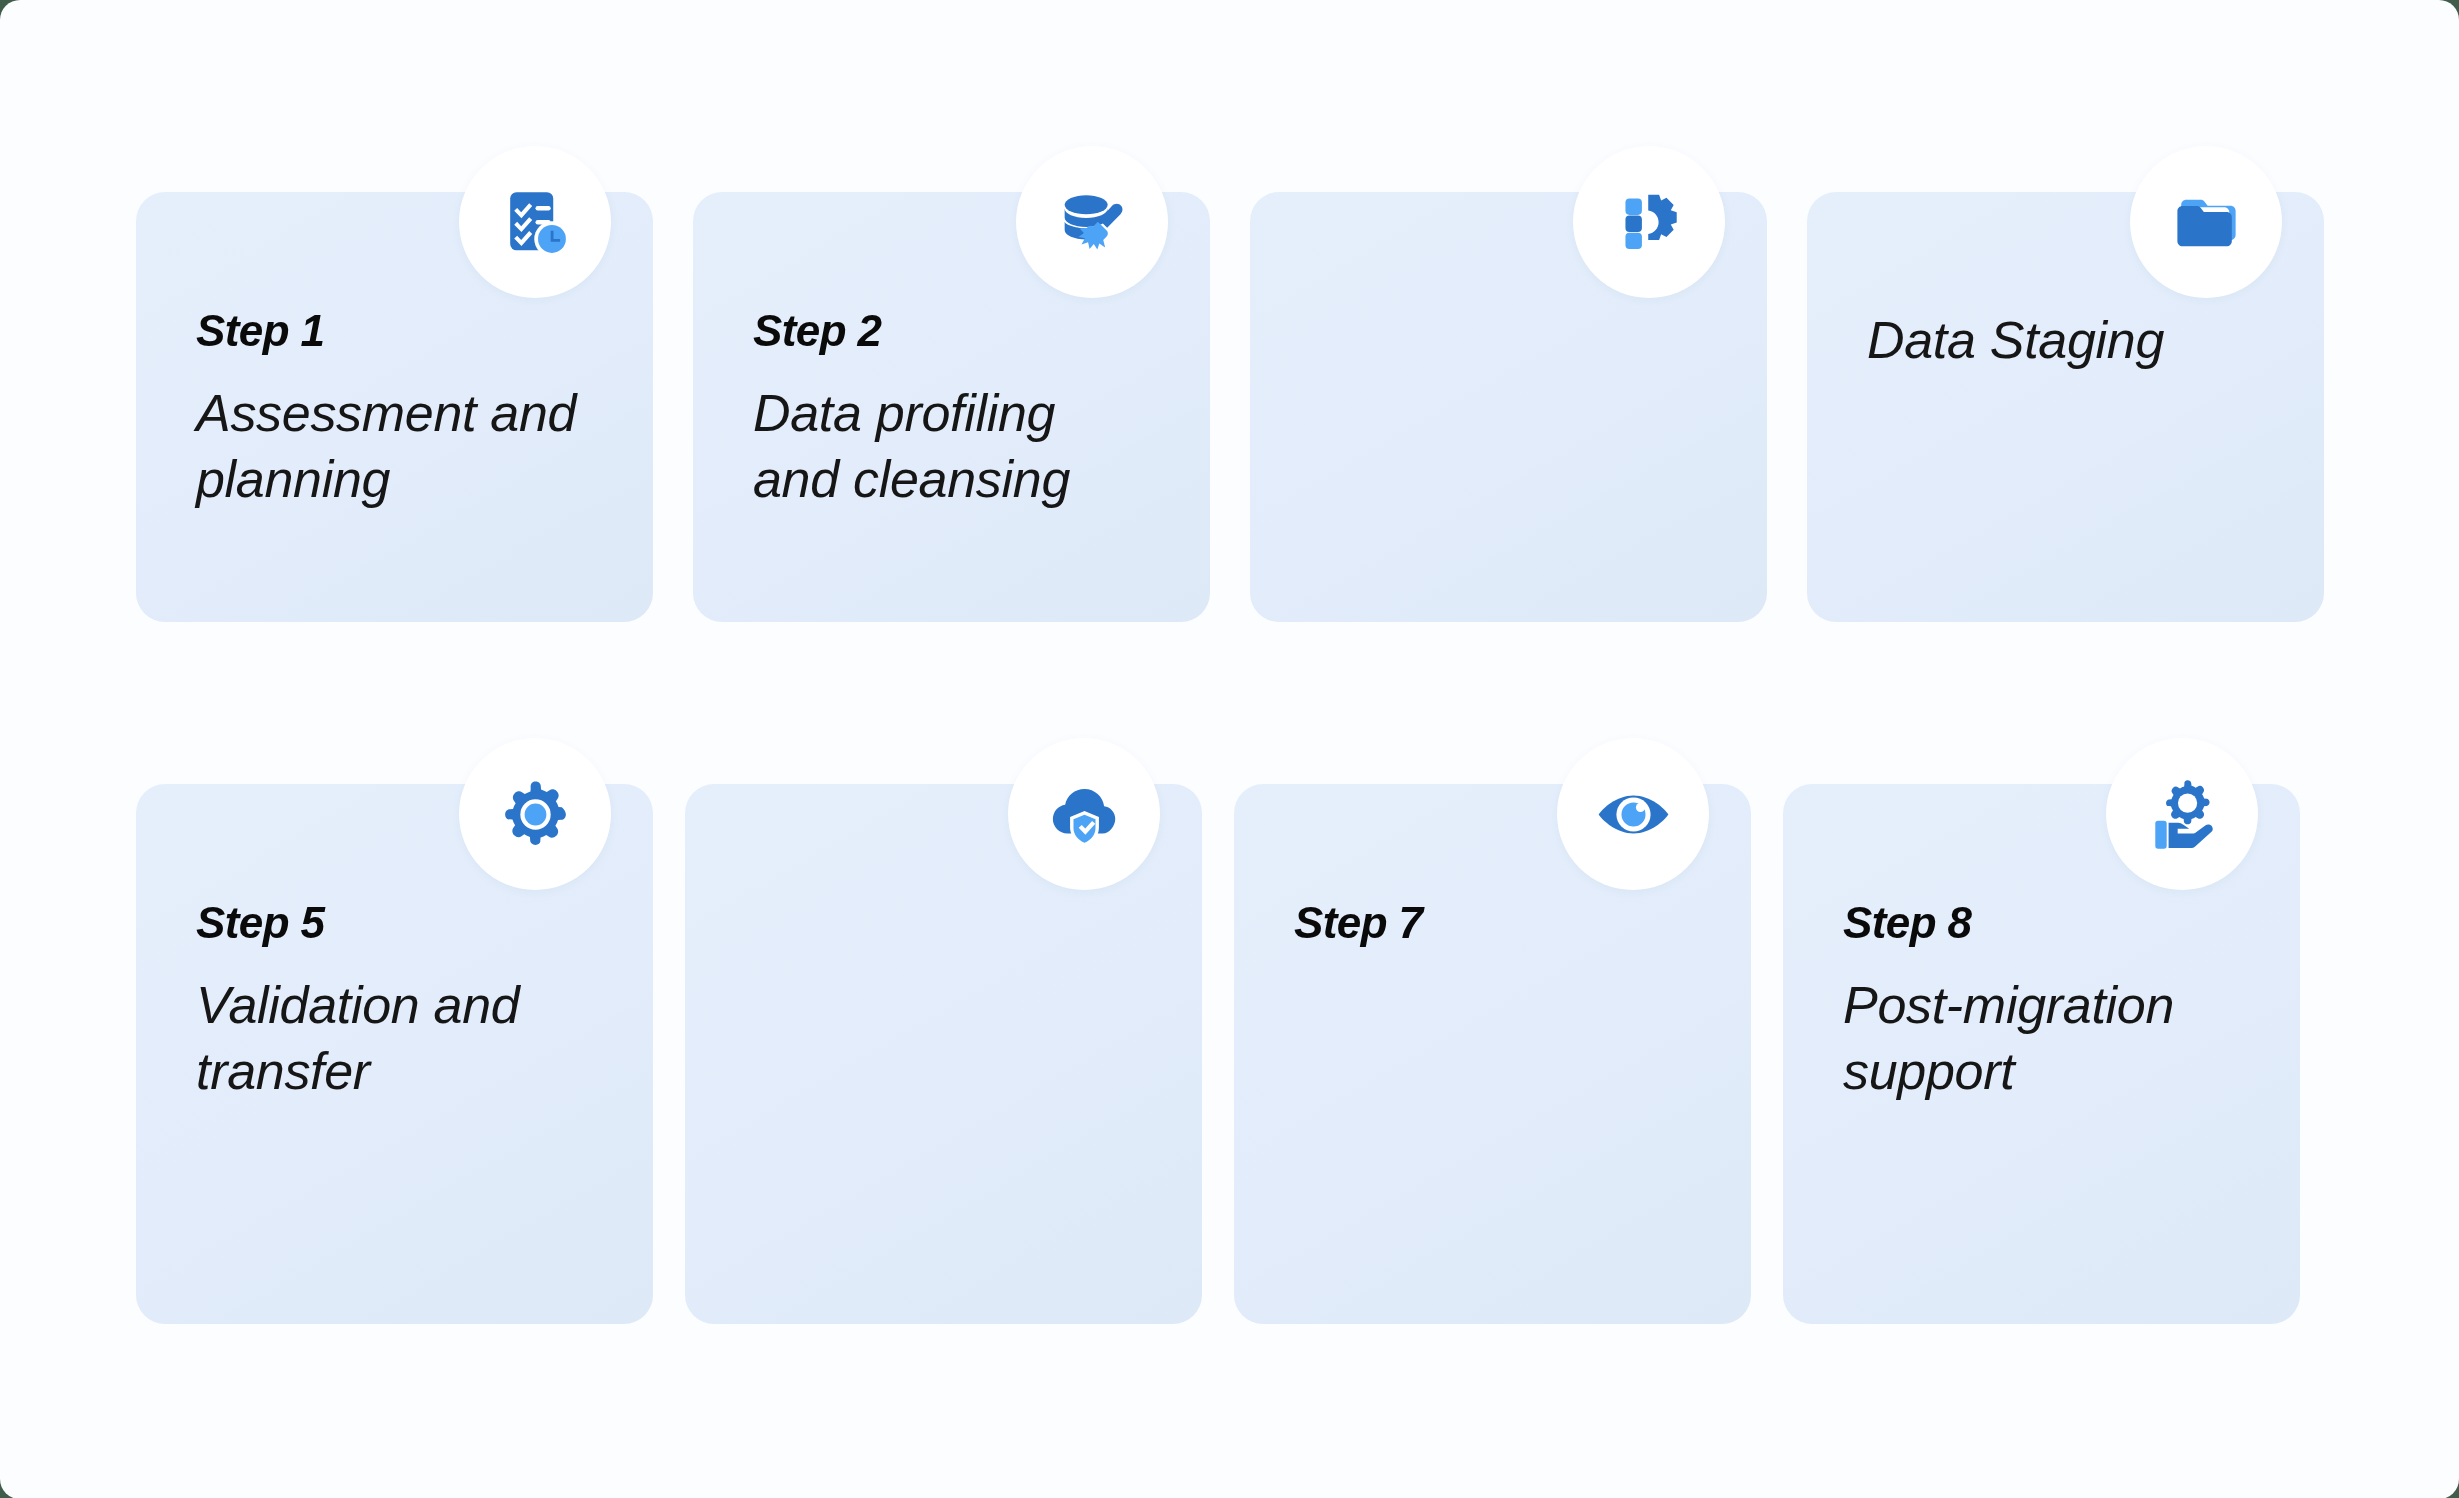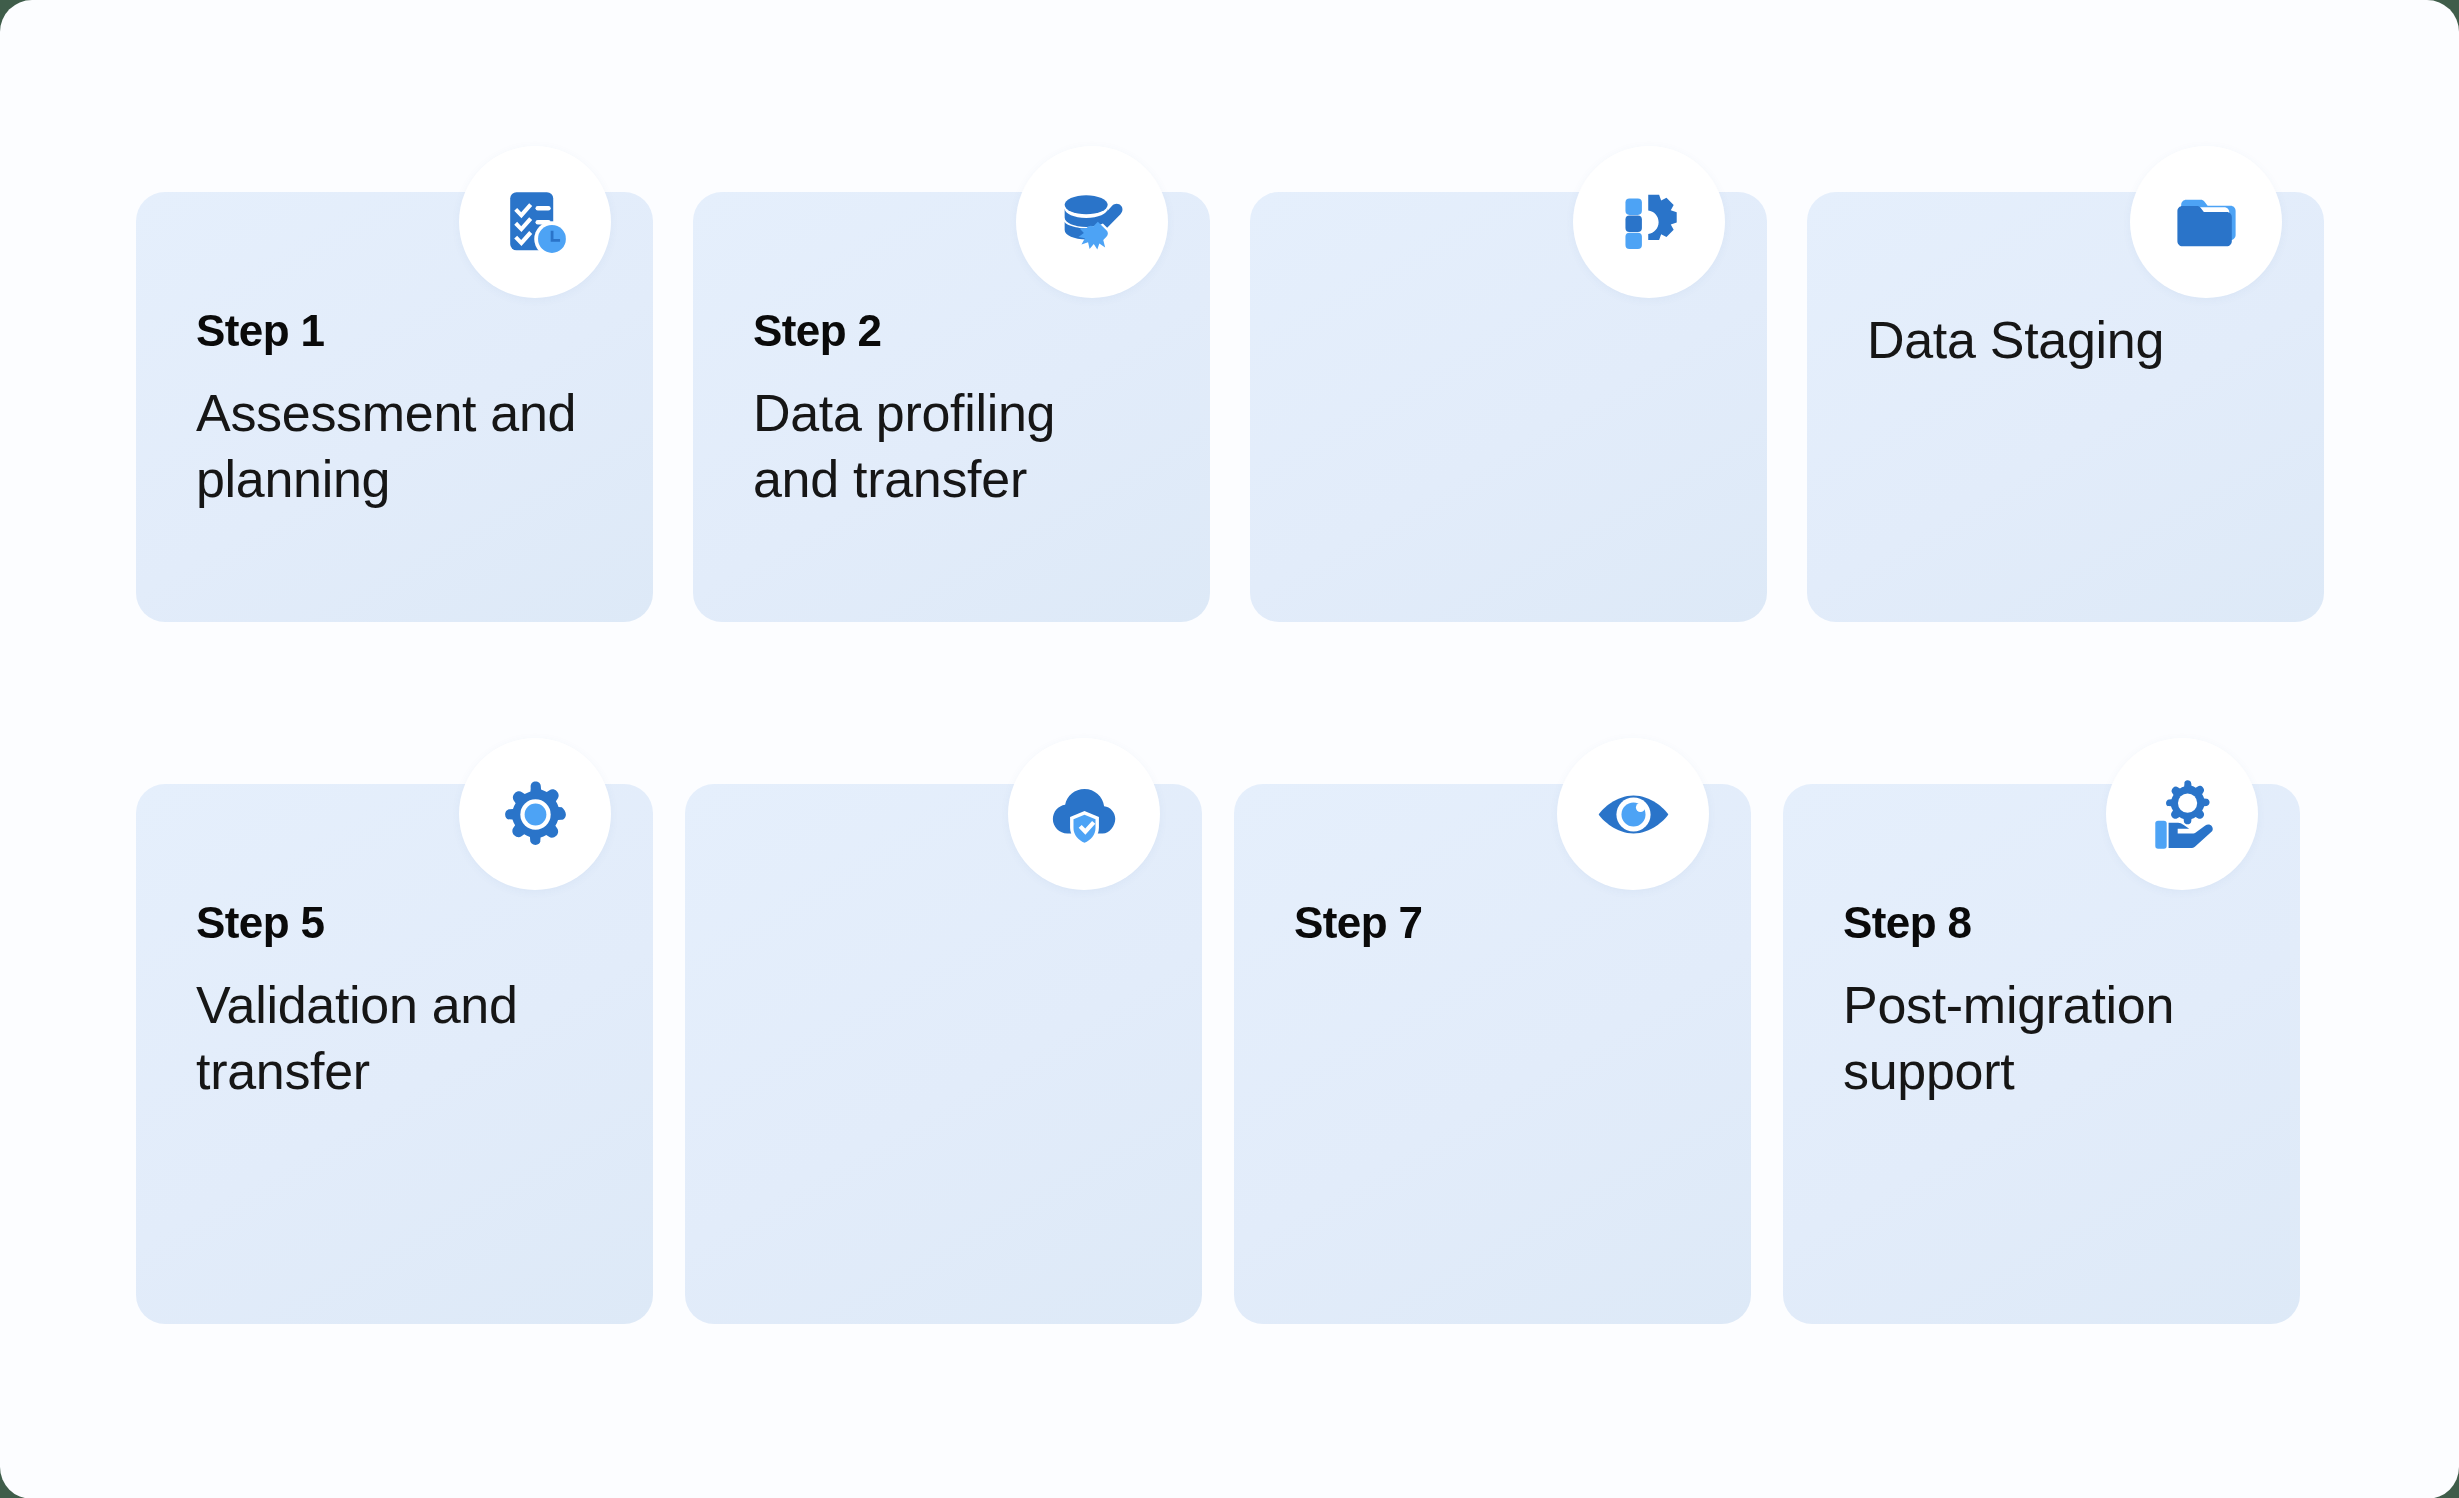"Step 1" .panel { border-radius: 32px -> 20px; font-style: none -> italic }
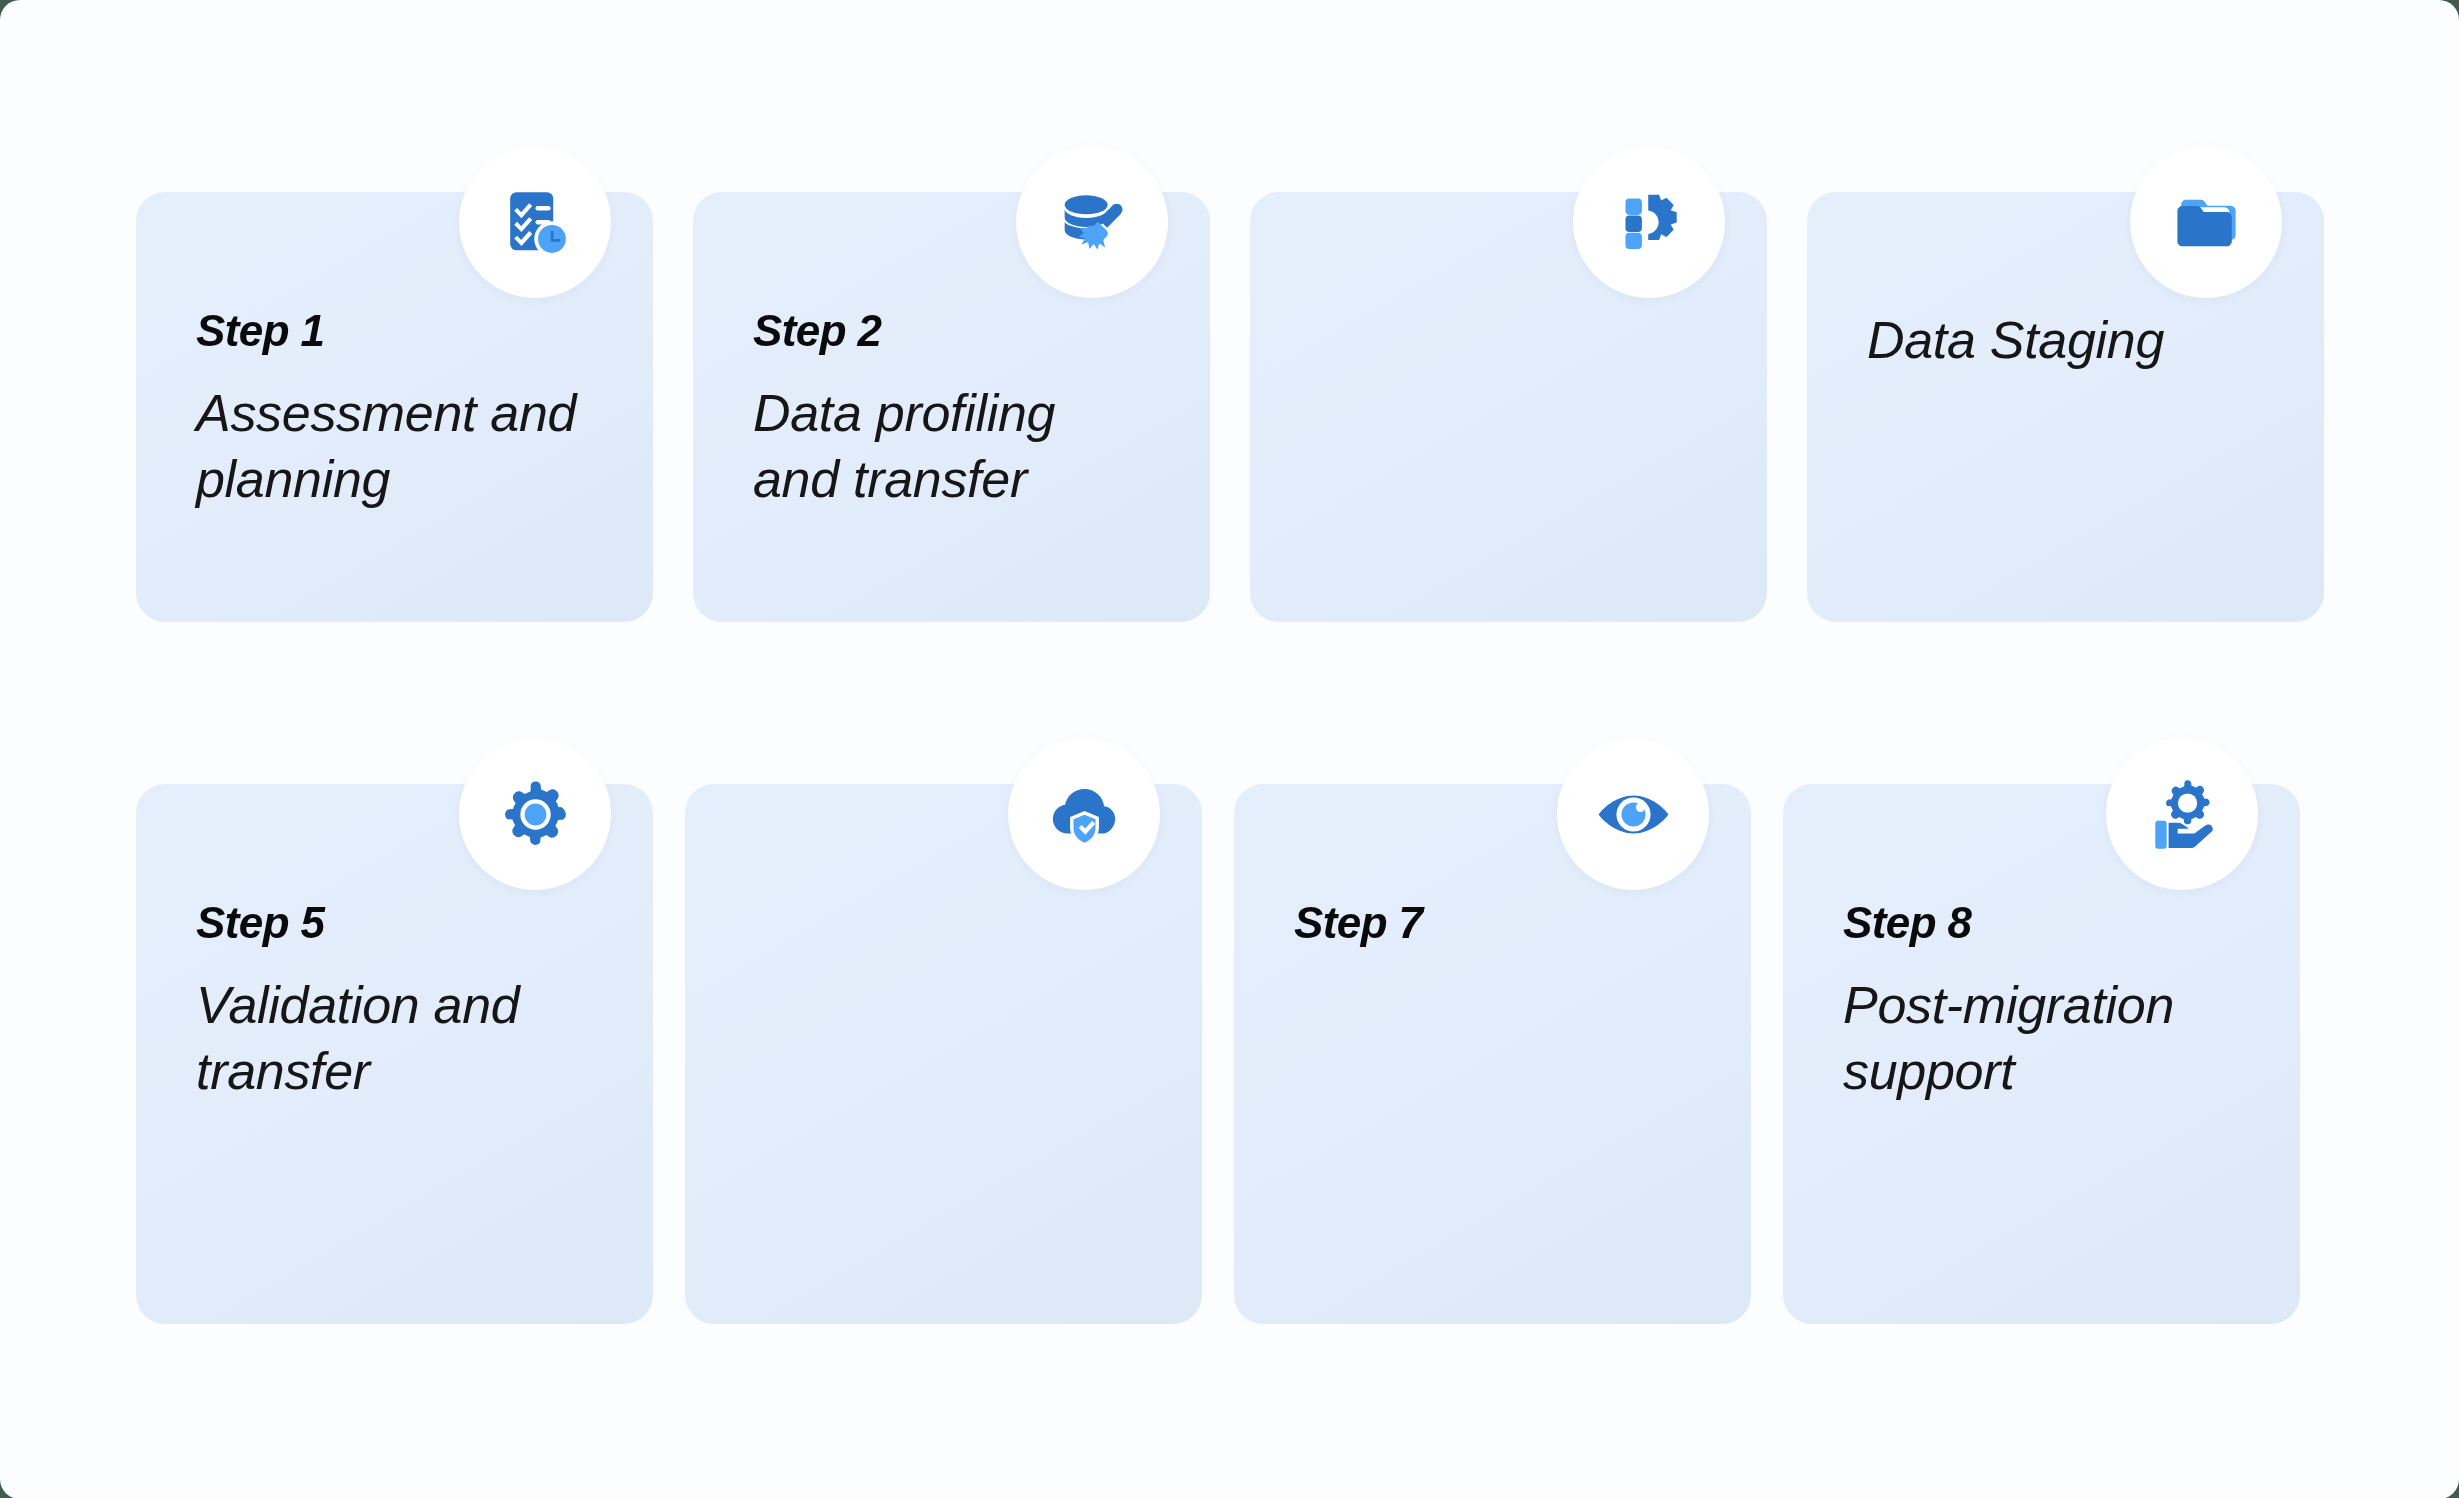"Data profiling and transfer" div.step-desc { text: transfer -> cleansing }
